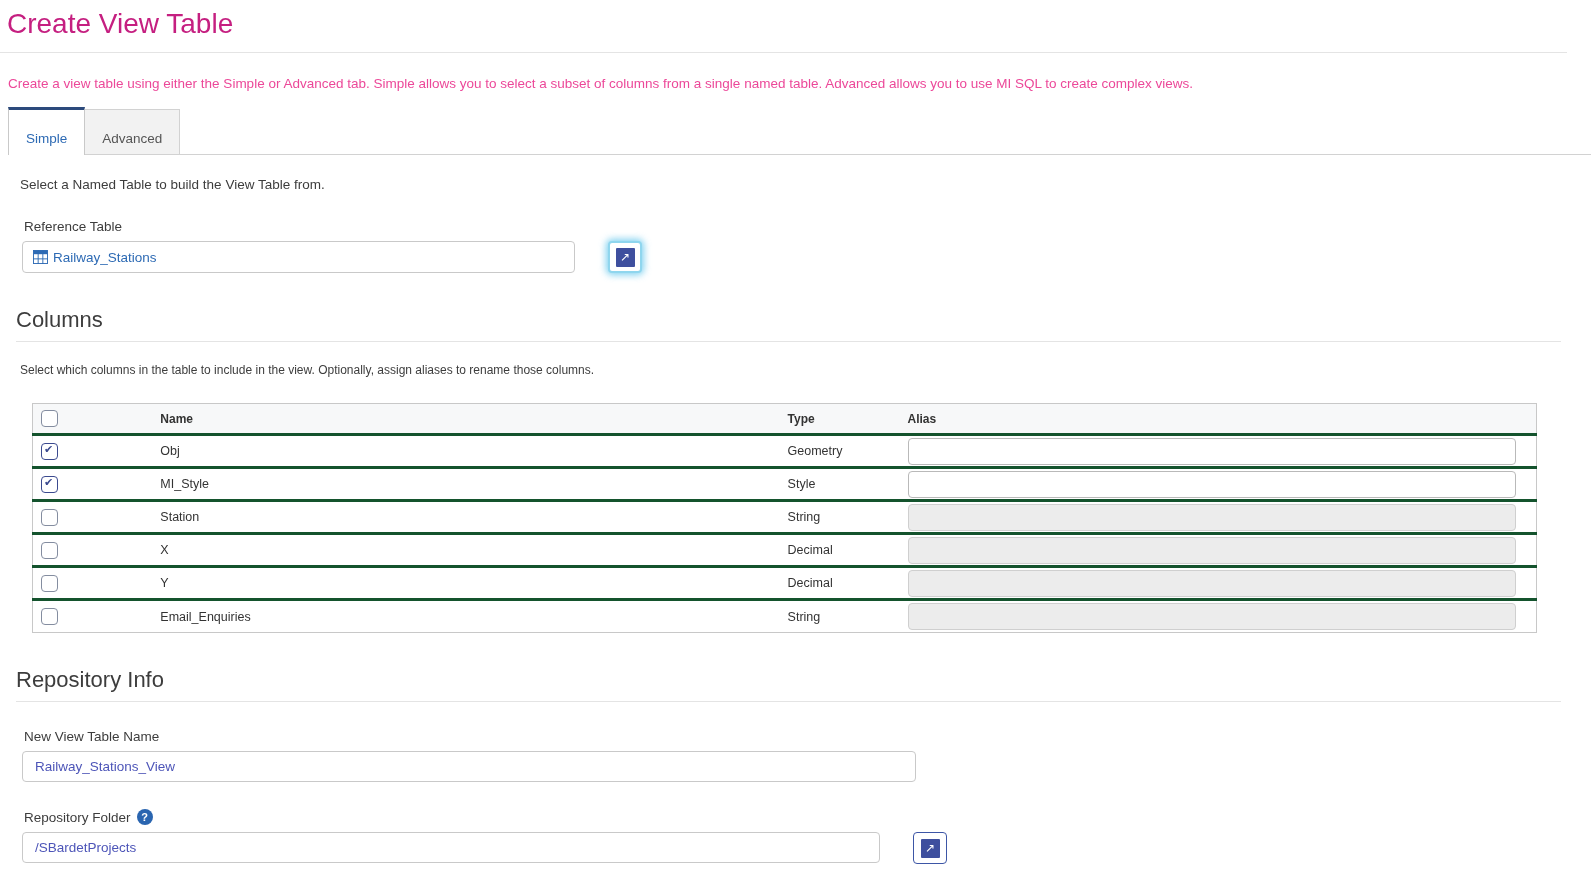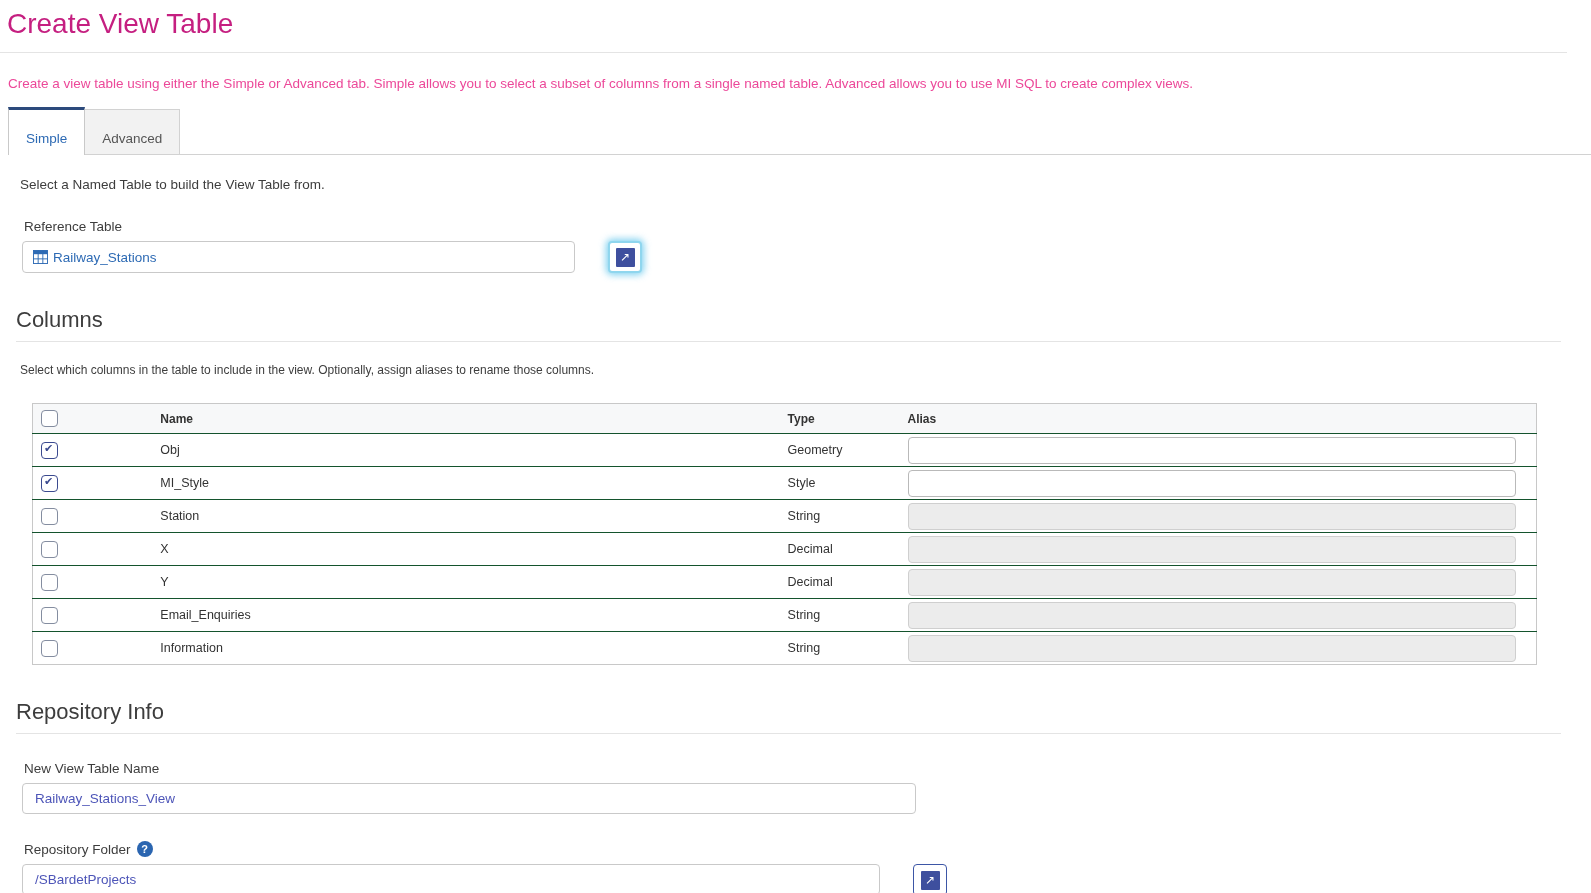"Obj" table.columns-table td { border-top: 1px solid #14532d -> 3px solid #14532d }
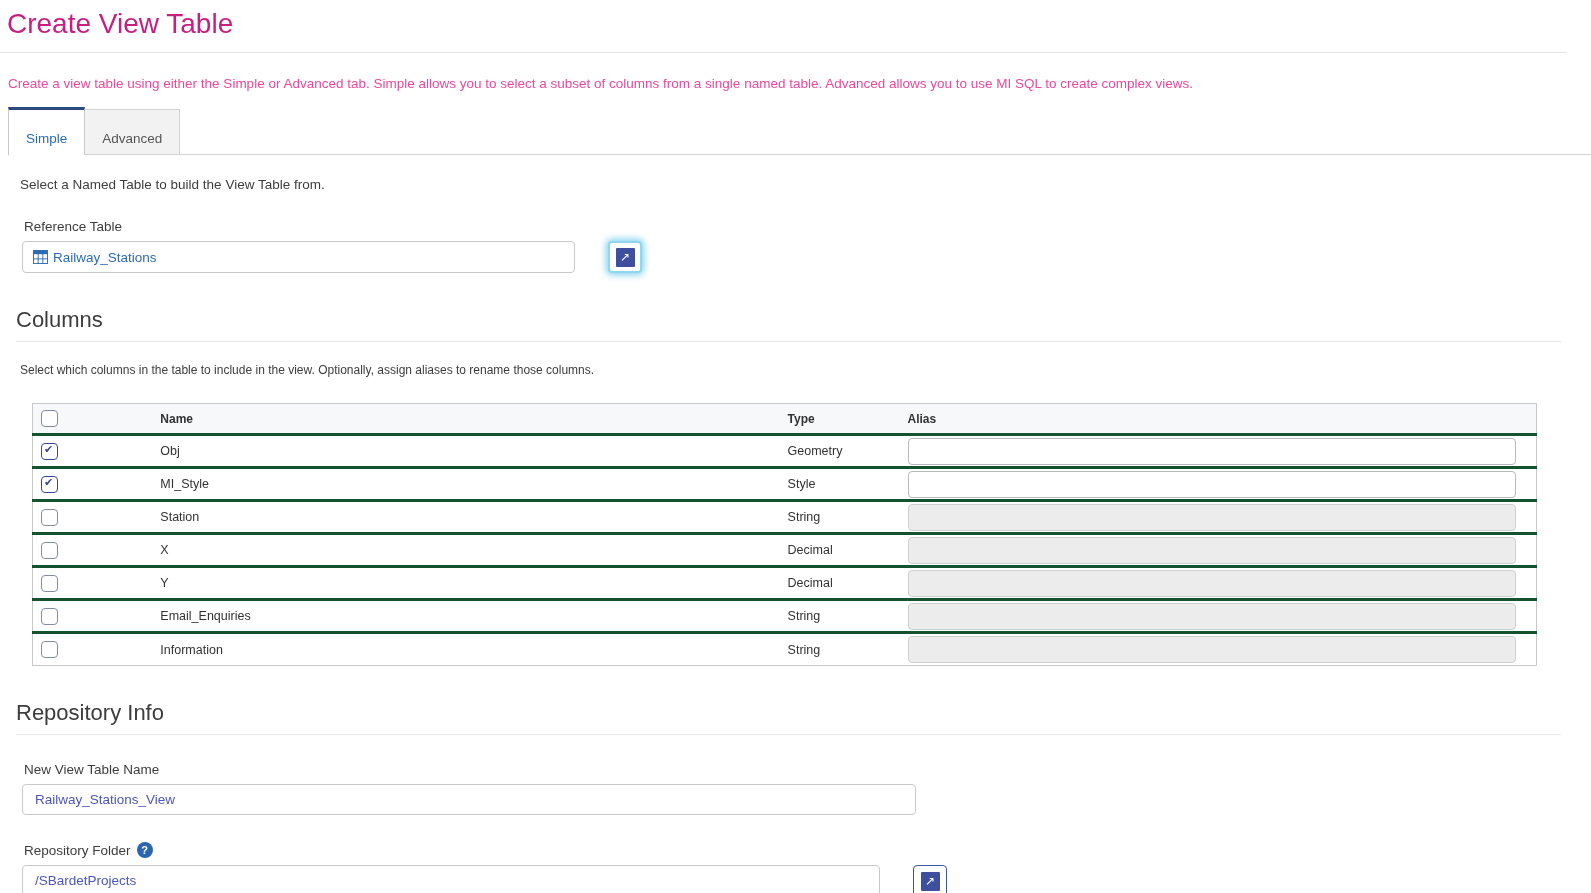"Information" tr { html: <tr> <td> <input> </td> <td>Information</td> <td>String</td> <td> <input> </td> </tr> -> none }
